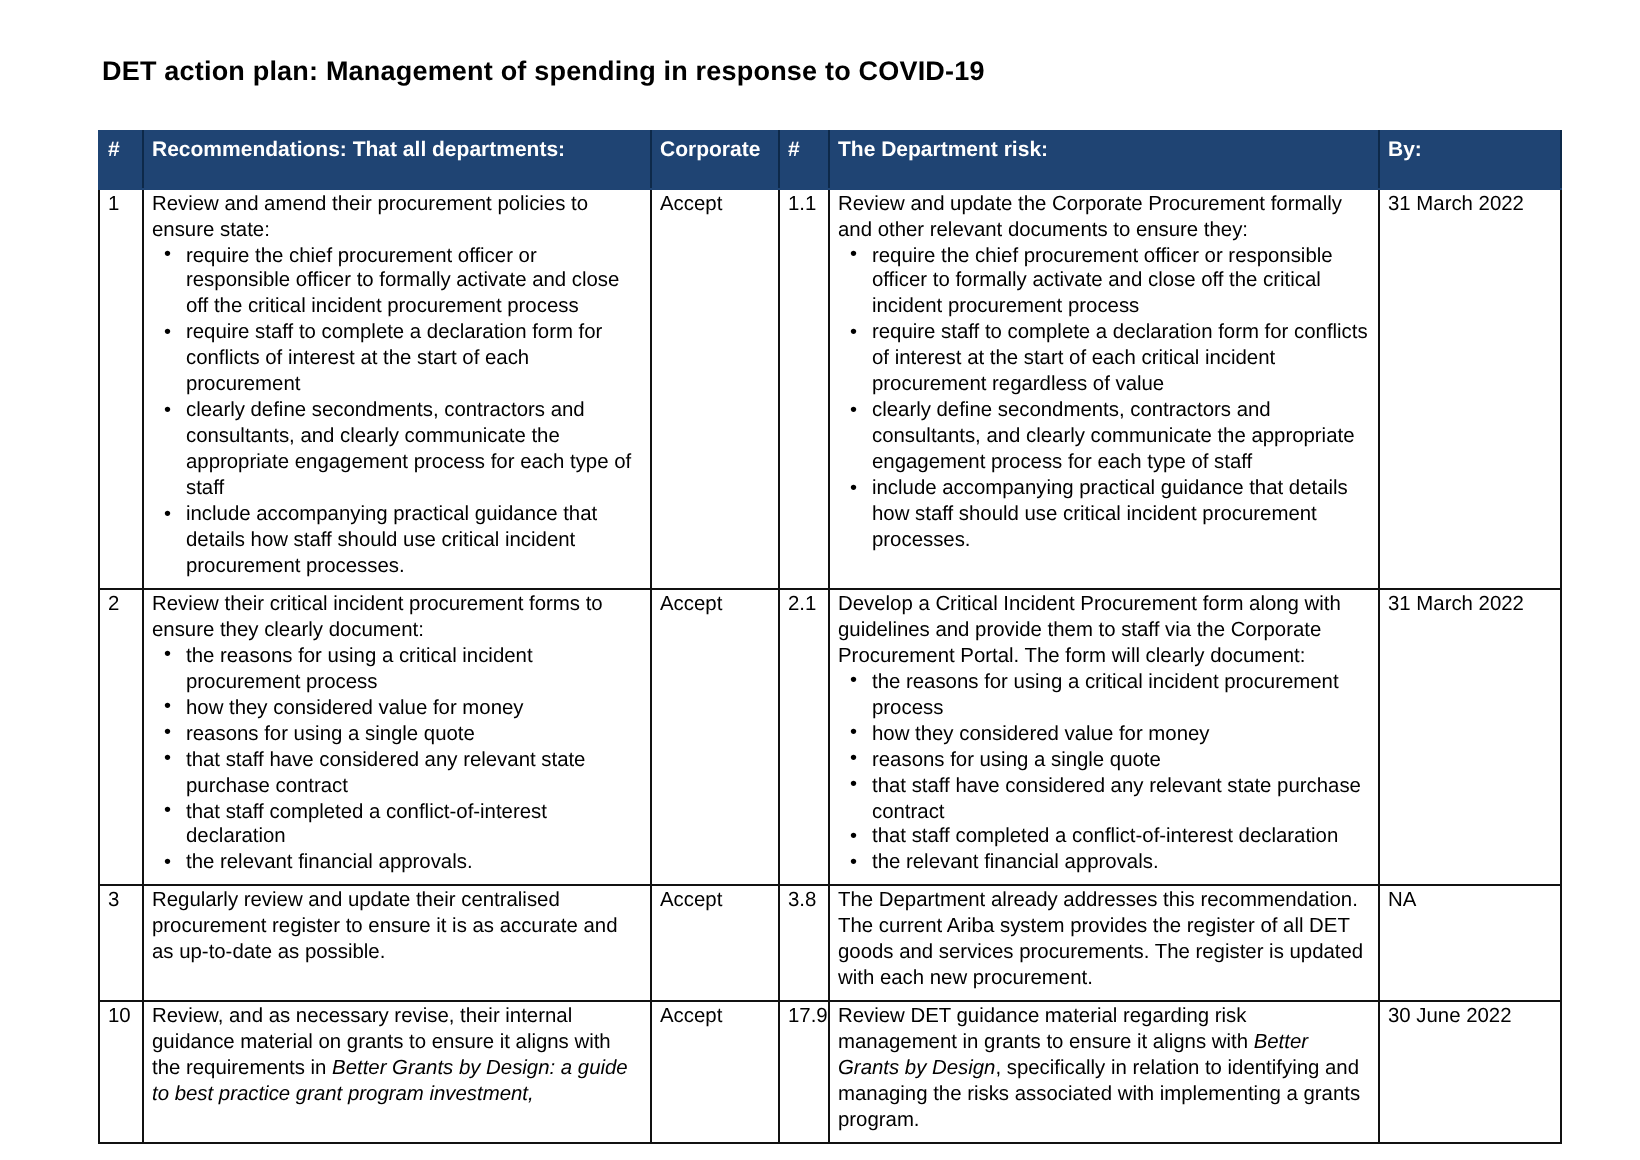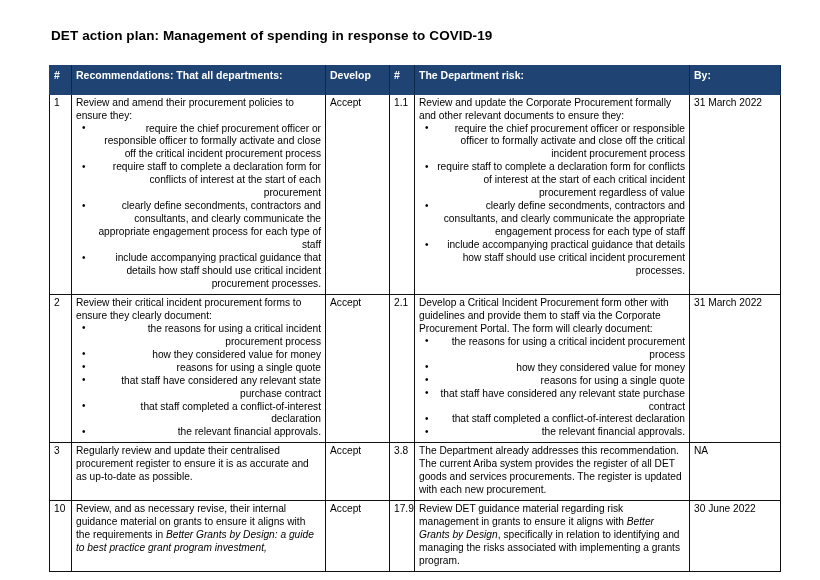"Develop" th { text: Develop -> Corporate }
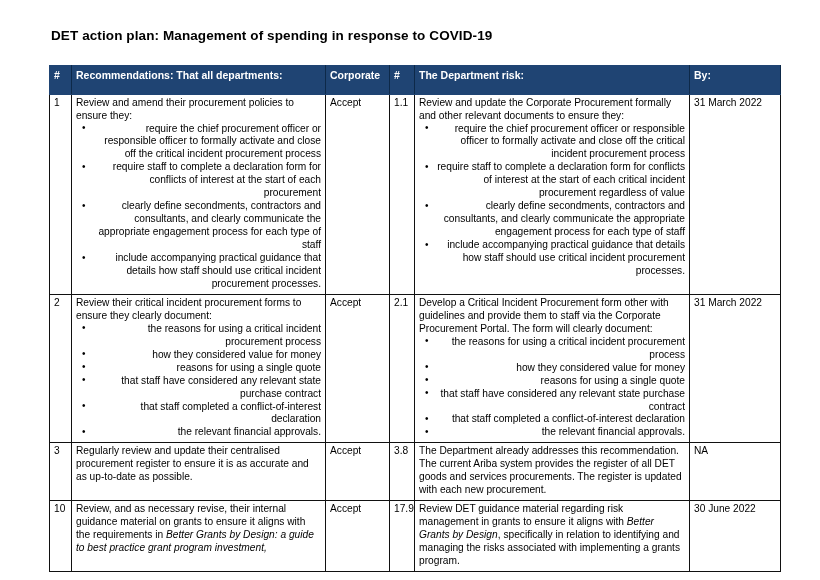"Review and amend their procurement" p.lead { text: they -> state }
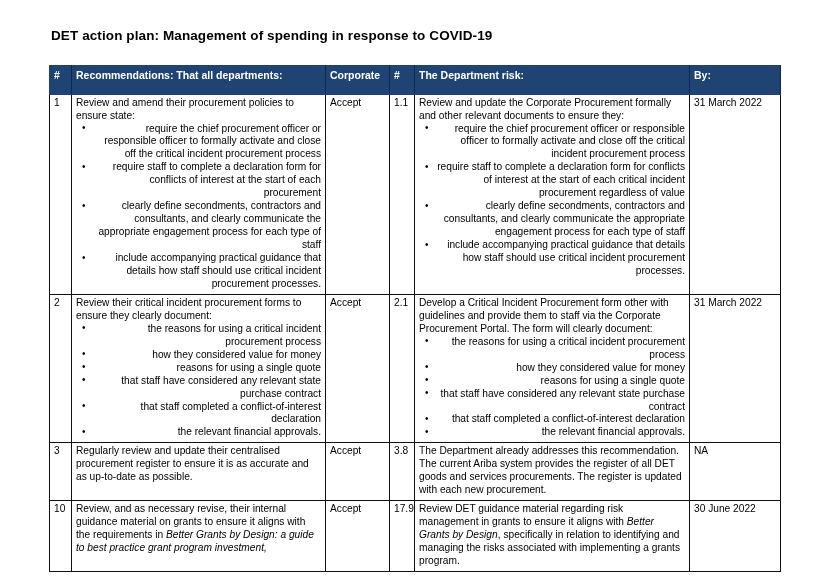"require the chief procurement officer" td ul { text-align: right -> none }
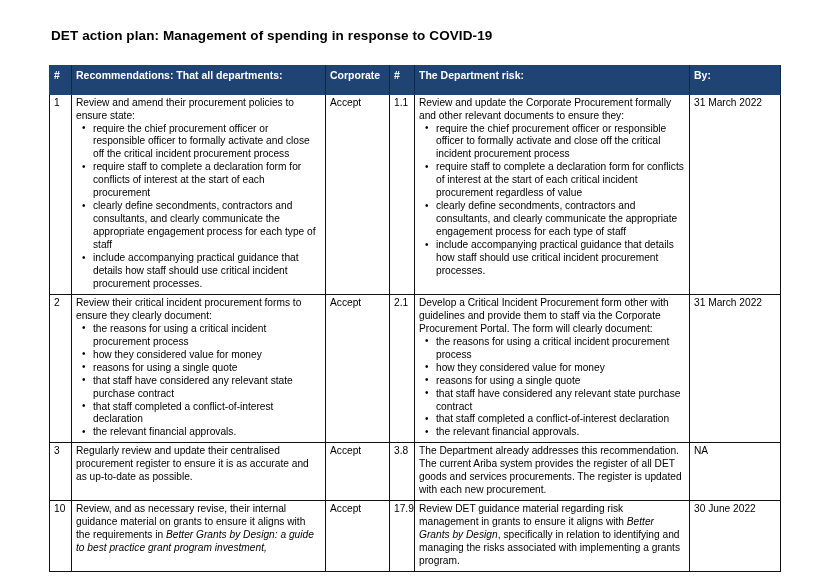"Develop a Critical Incident Procurement" p.lead { text: other -> along }
